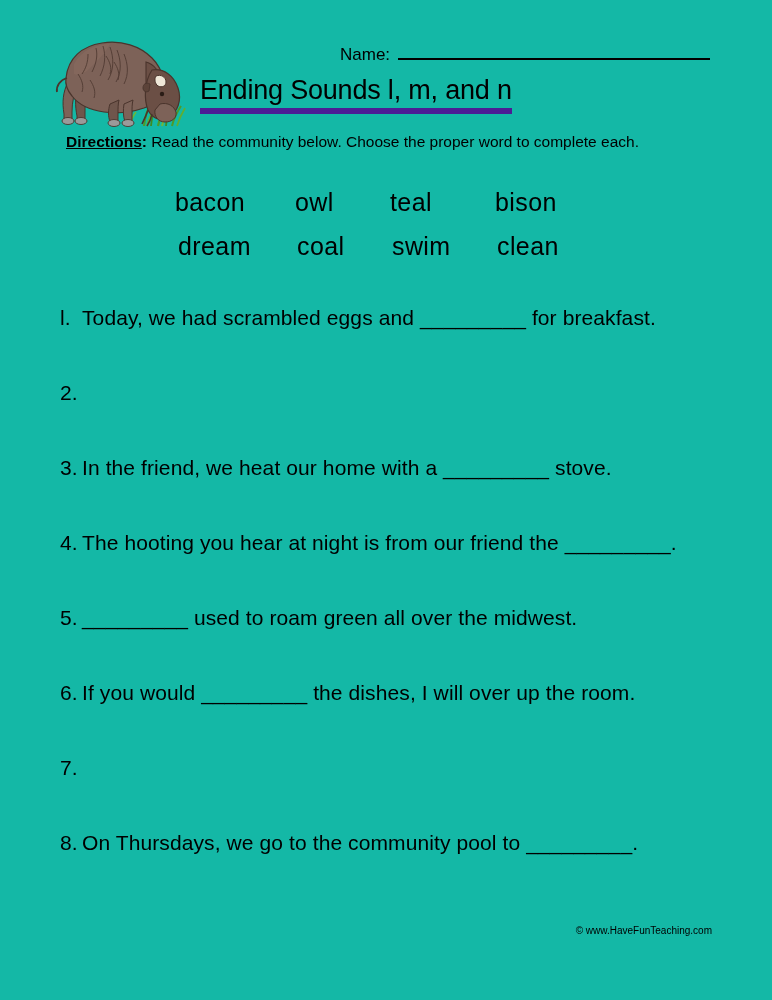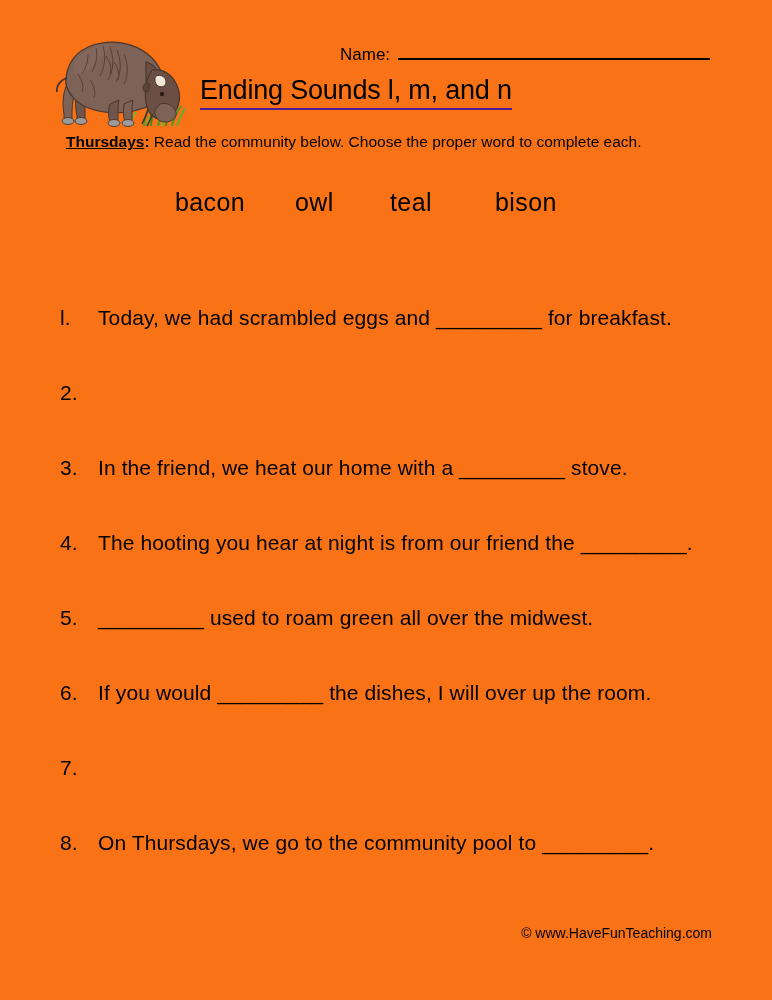"Name:" .page { background: #f97316 -> #14b8a6 }
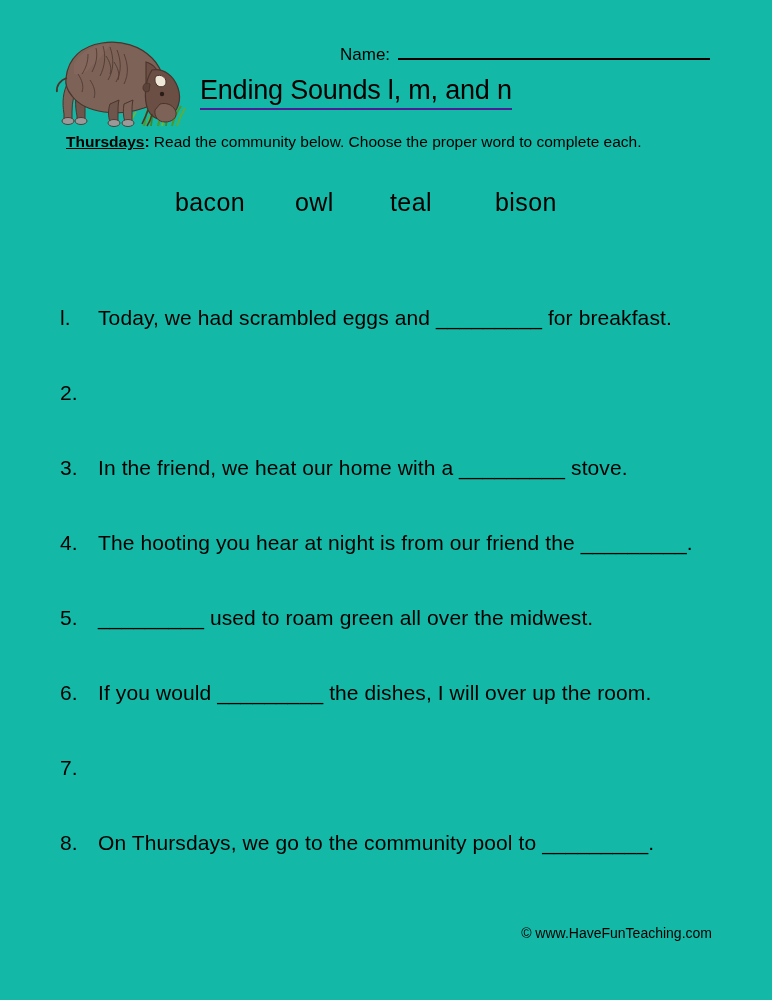"Ending Sounds l, m, and" .title { border-bottom: 2px solid #4c1d95 -> 6px solid #4c1d95 }
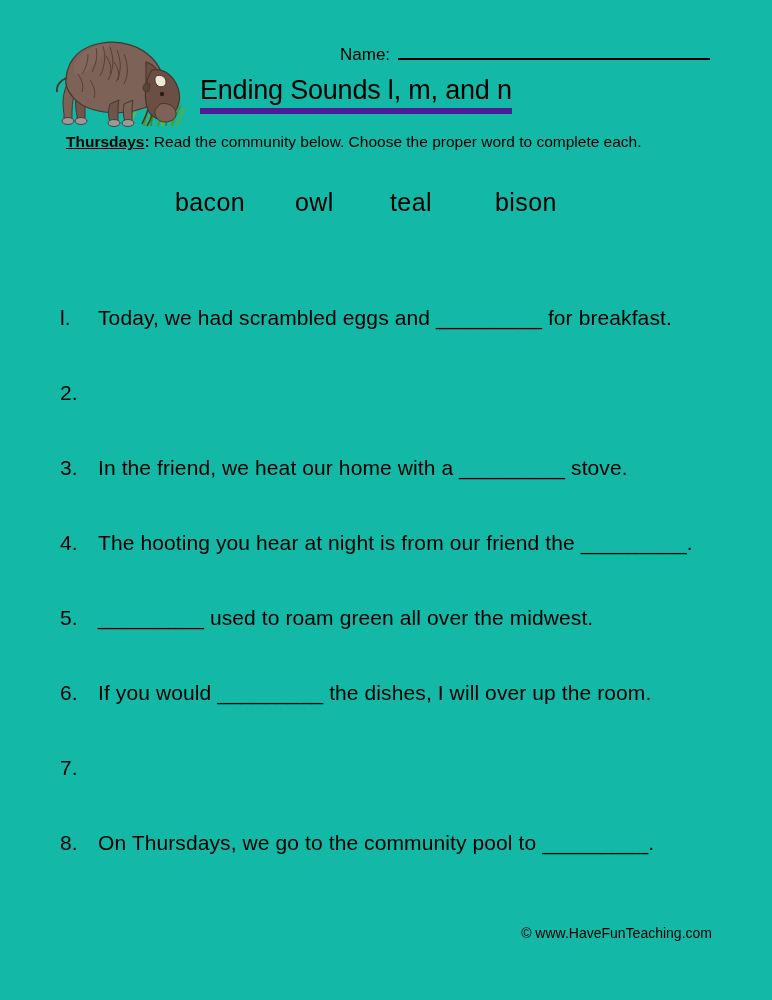"Thursdays" span.dir-label { text: Thursdays -> Directions }
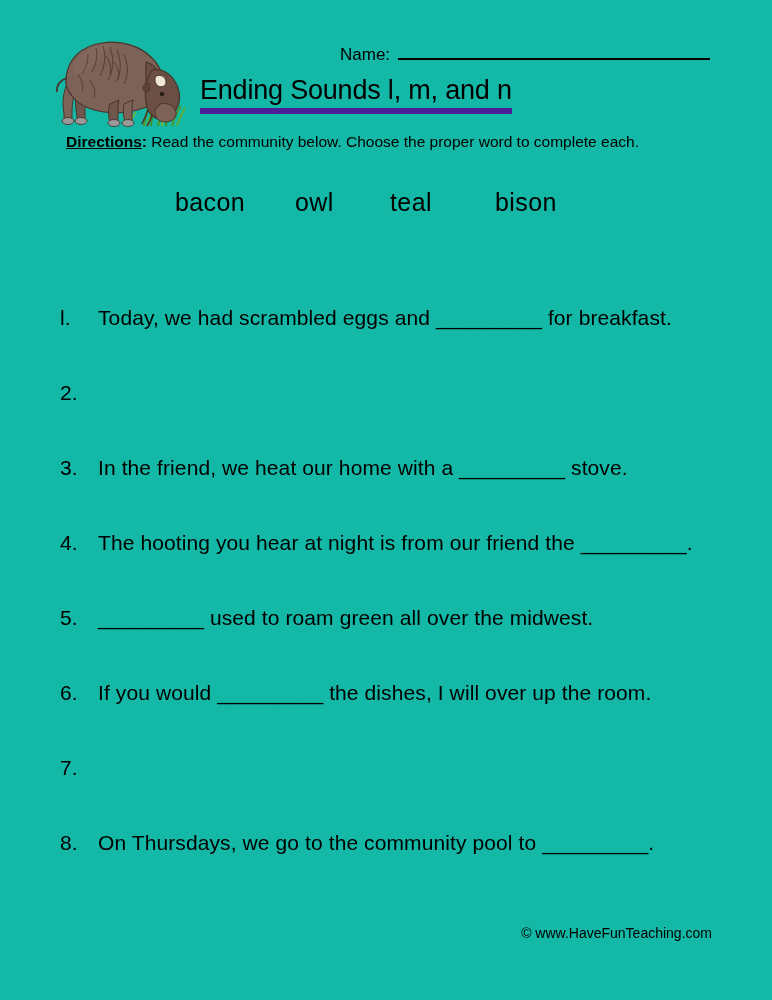"dream" div.wb-row { html: none -> <div> <span>dream</span> <span>coal</span> <span>swim</span> <span>clean</span> </div> }
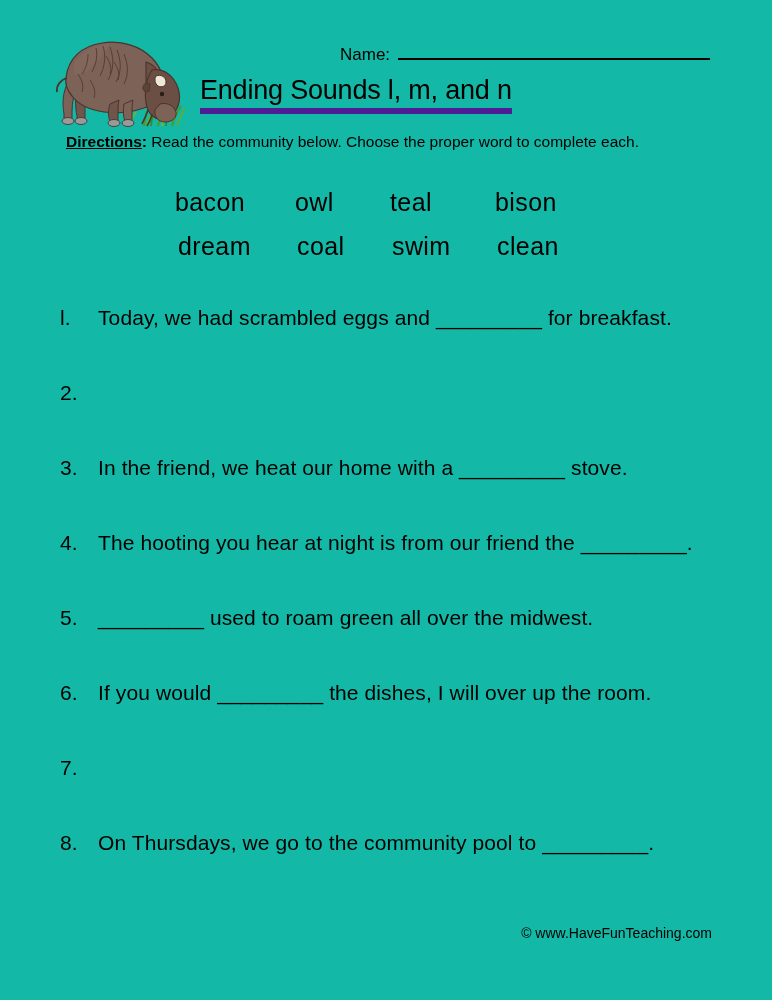"Today, we had scrambled eggs" .sentence .s-text { margin-left: 16px -> none }
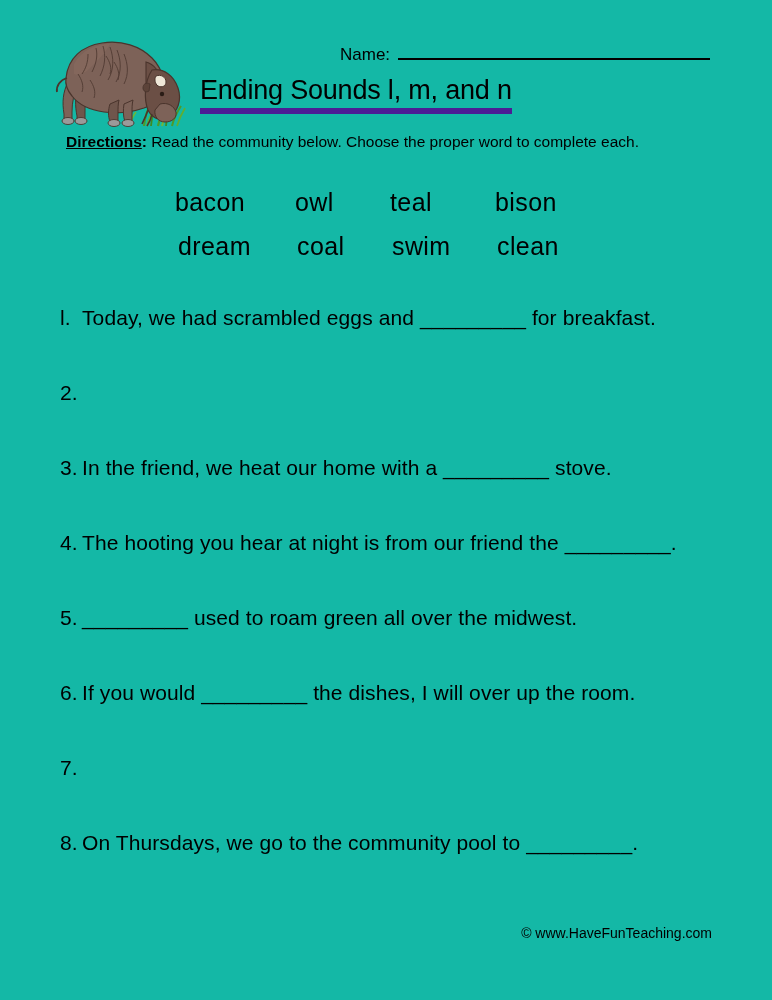"© www.HaveFunTeaching.com" .footer { font-size: 14px -> 10px }
